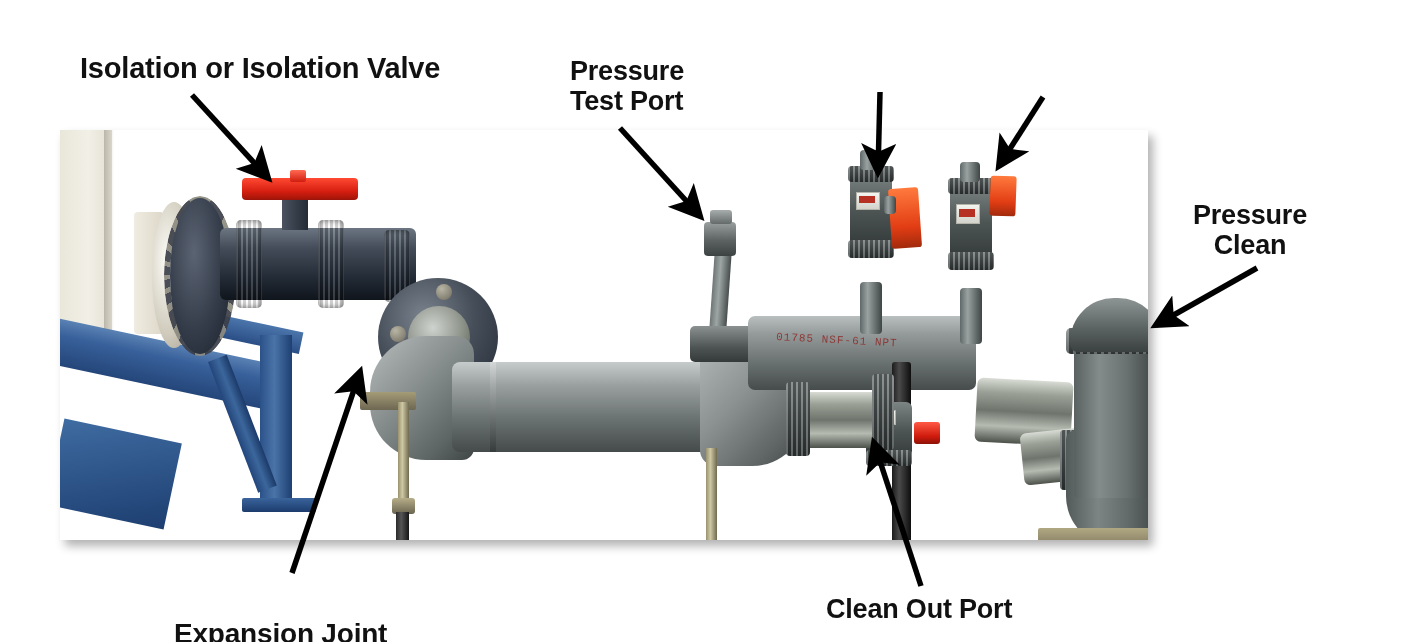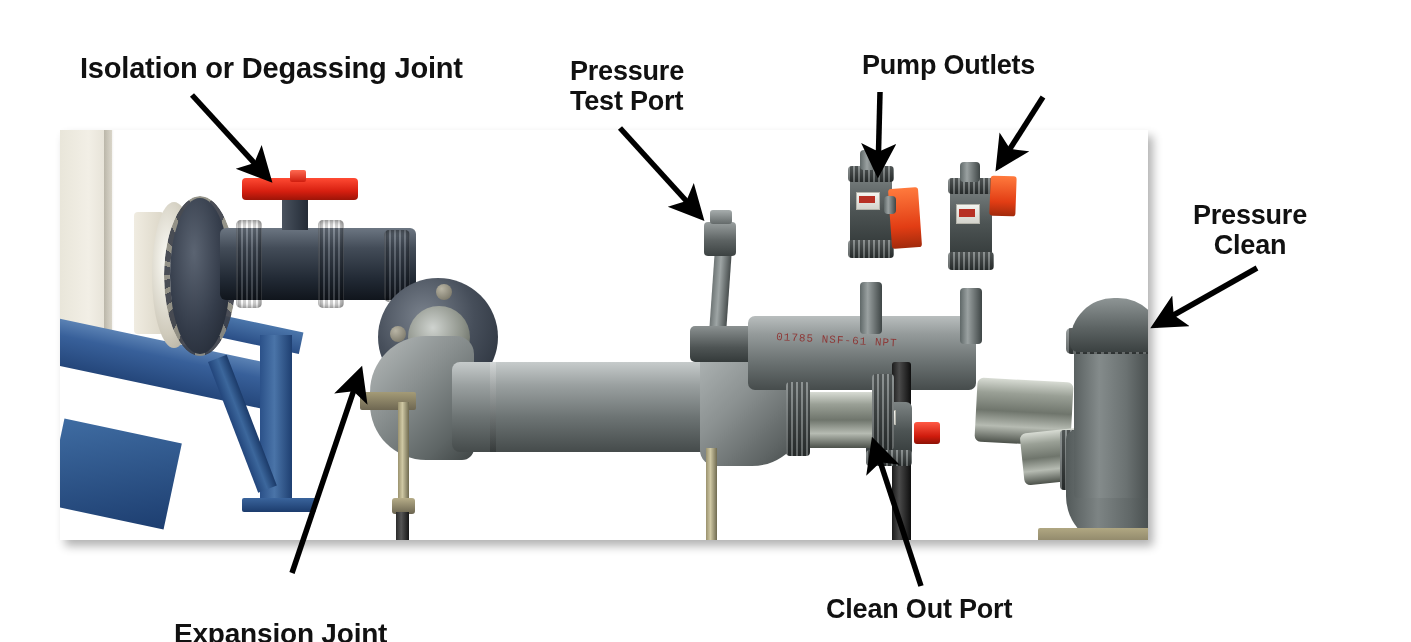"Isolation or Degassing Joint" span { text: Degassing Joint -> Isolation Valve }
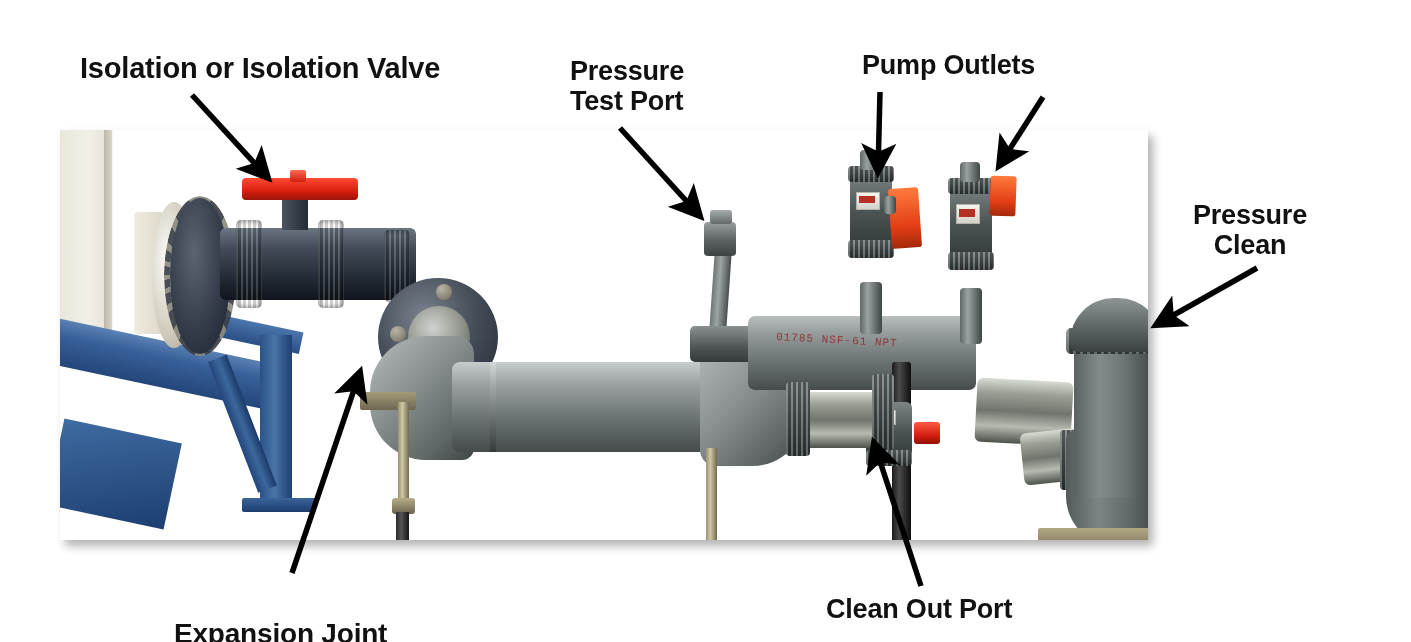"Pump Outlets" div.label { html: <div> <span>Pump Outlets</span> </div> -> none }
